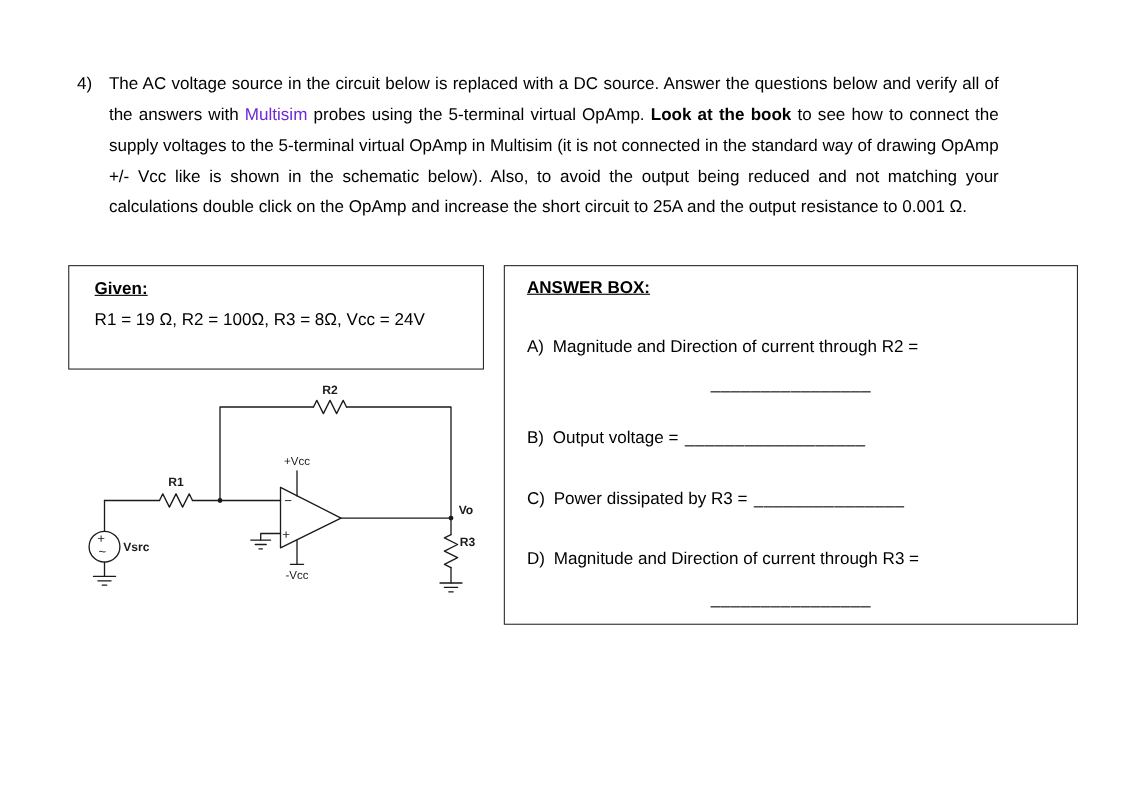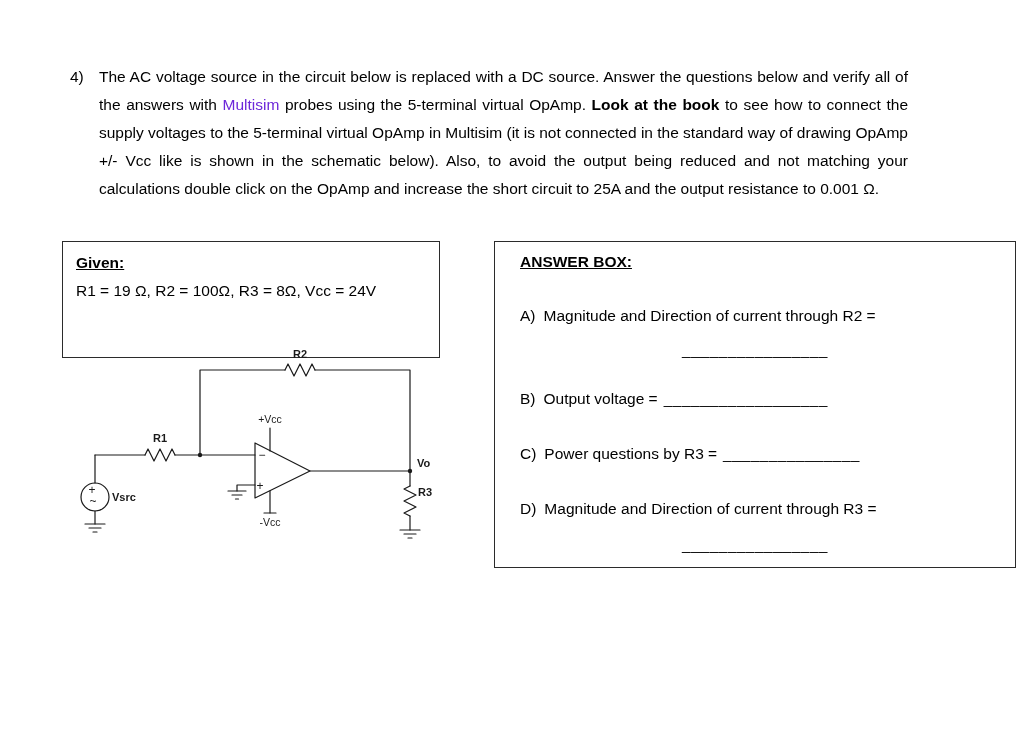"Given:" .given-box { height: 117px -> 95px; padding: 7px 13px -> 7px 23px }
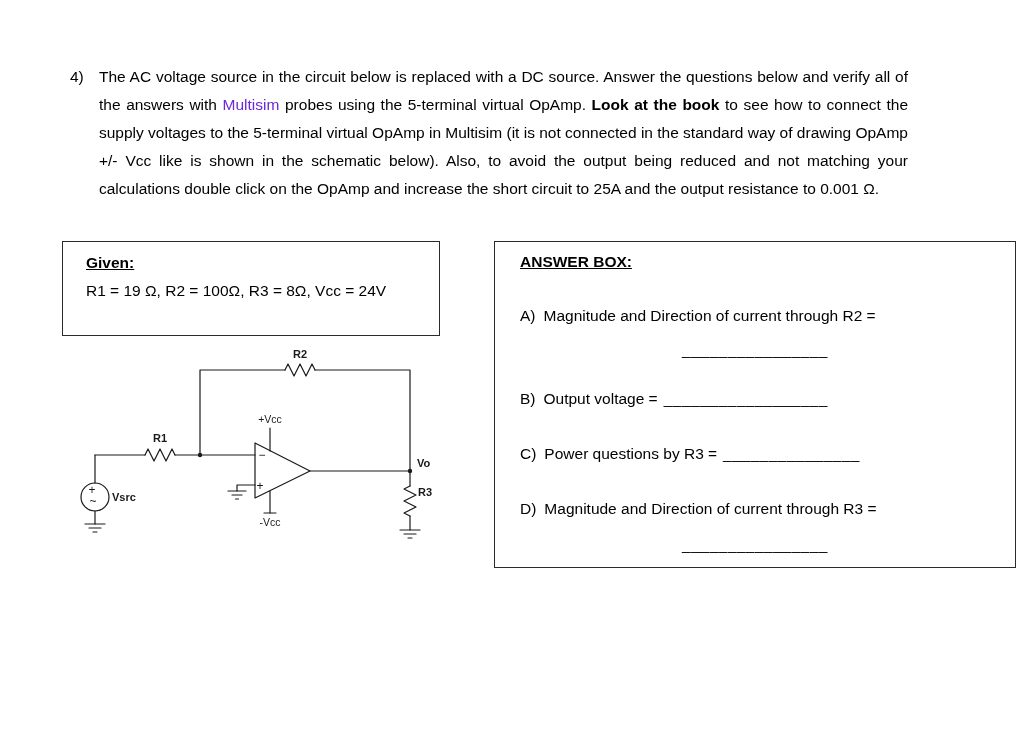"ANSWER BOX:" .answer-box { margin-left: 36px -> none; padding: 10px 25px -> 10px 20px }
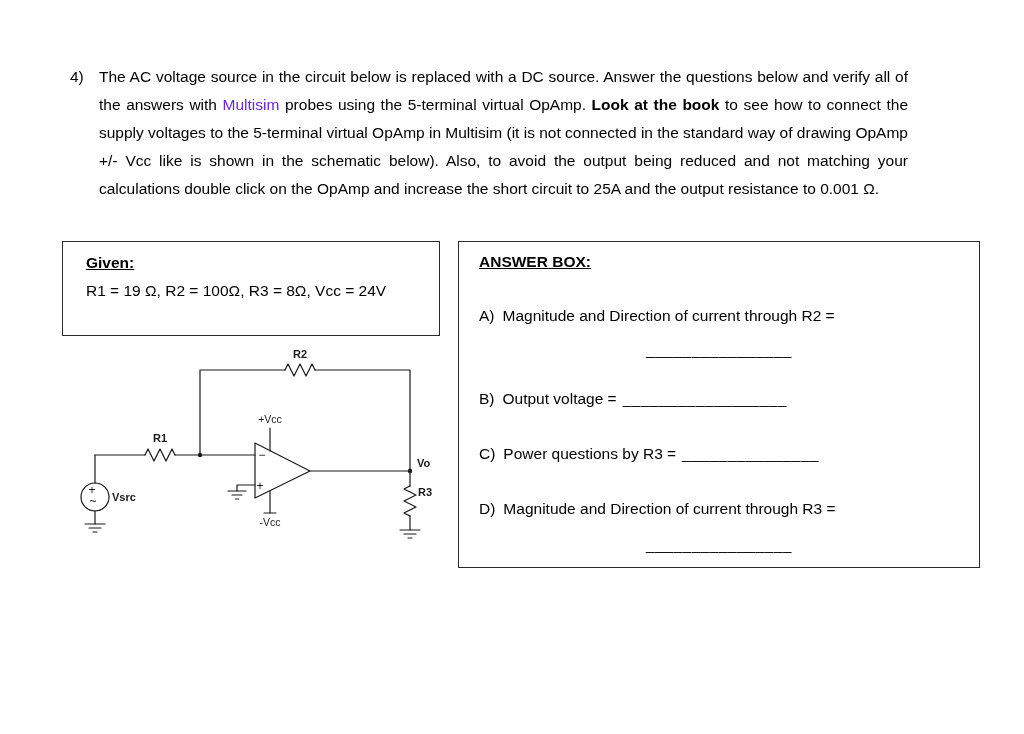"Power questions by R3 =" span { text: questions -> dissipated }
